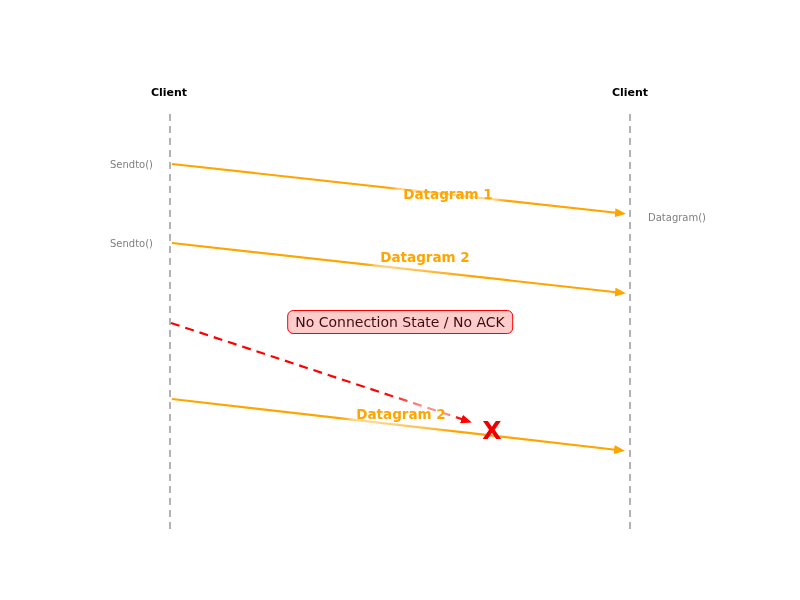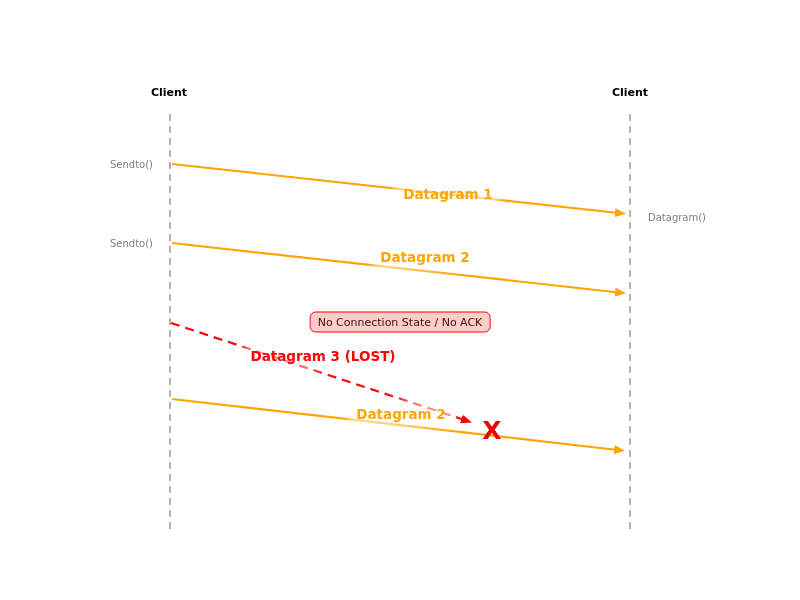"No Connection State / No" .note-box { font-size: 11px -> 14px }
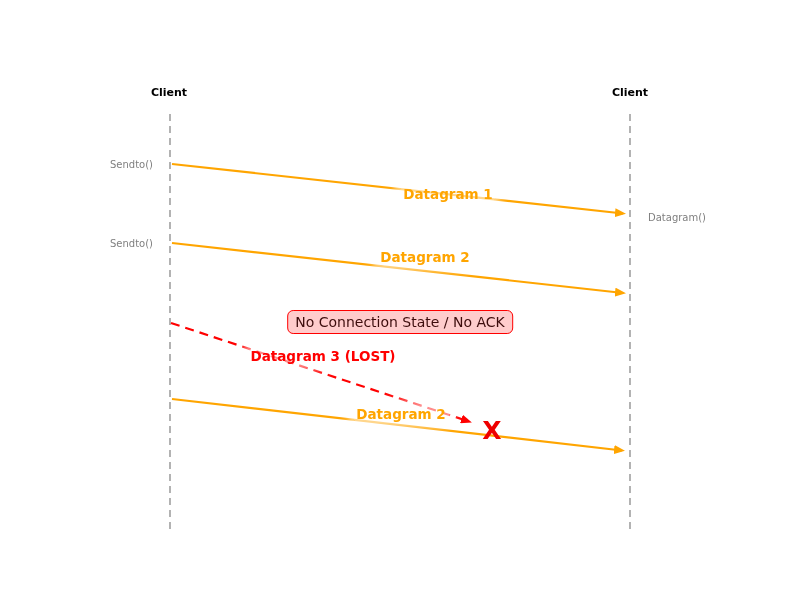"Datagram 3 (LOST)" div.abs { html: <div>Datagram 3 (LOST)</div> -> none }
